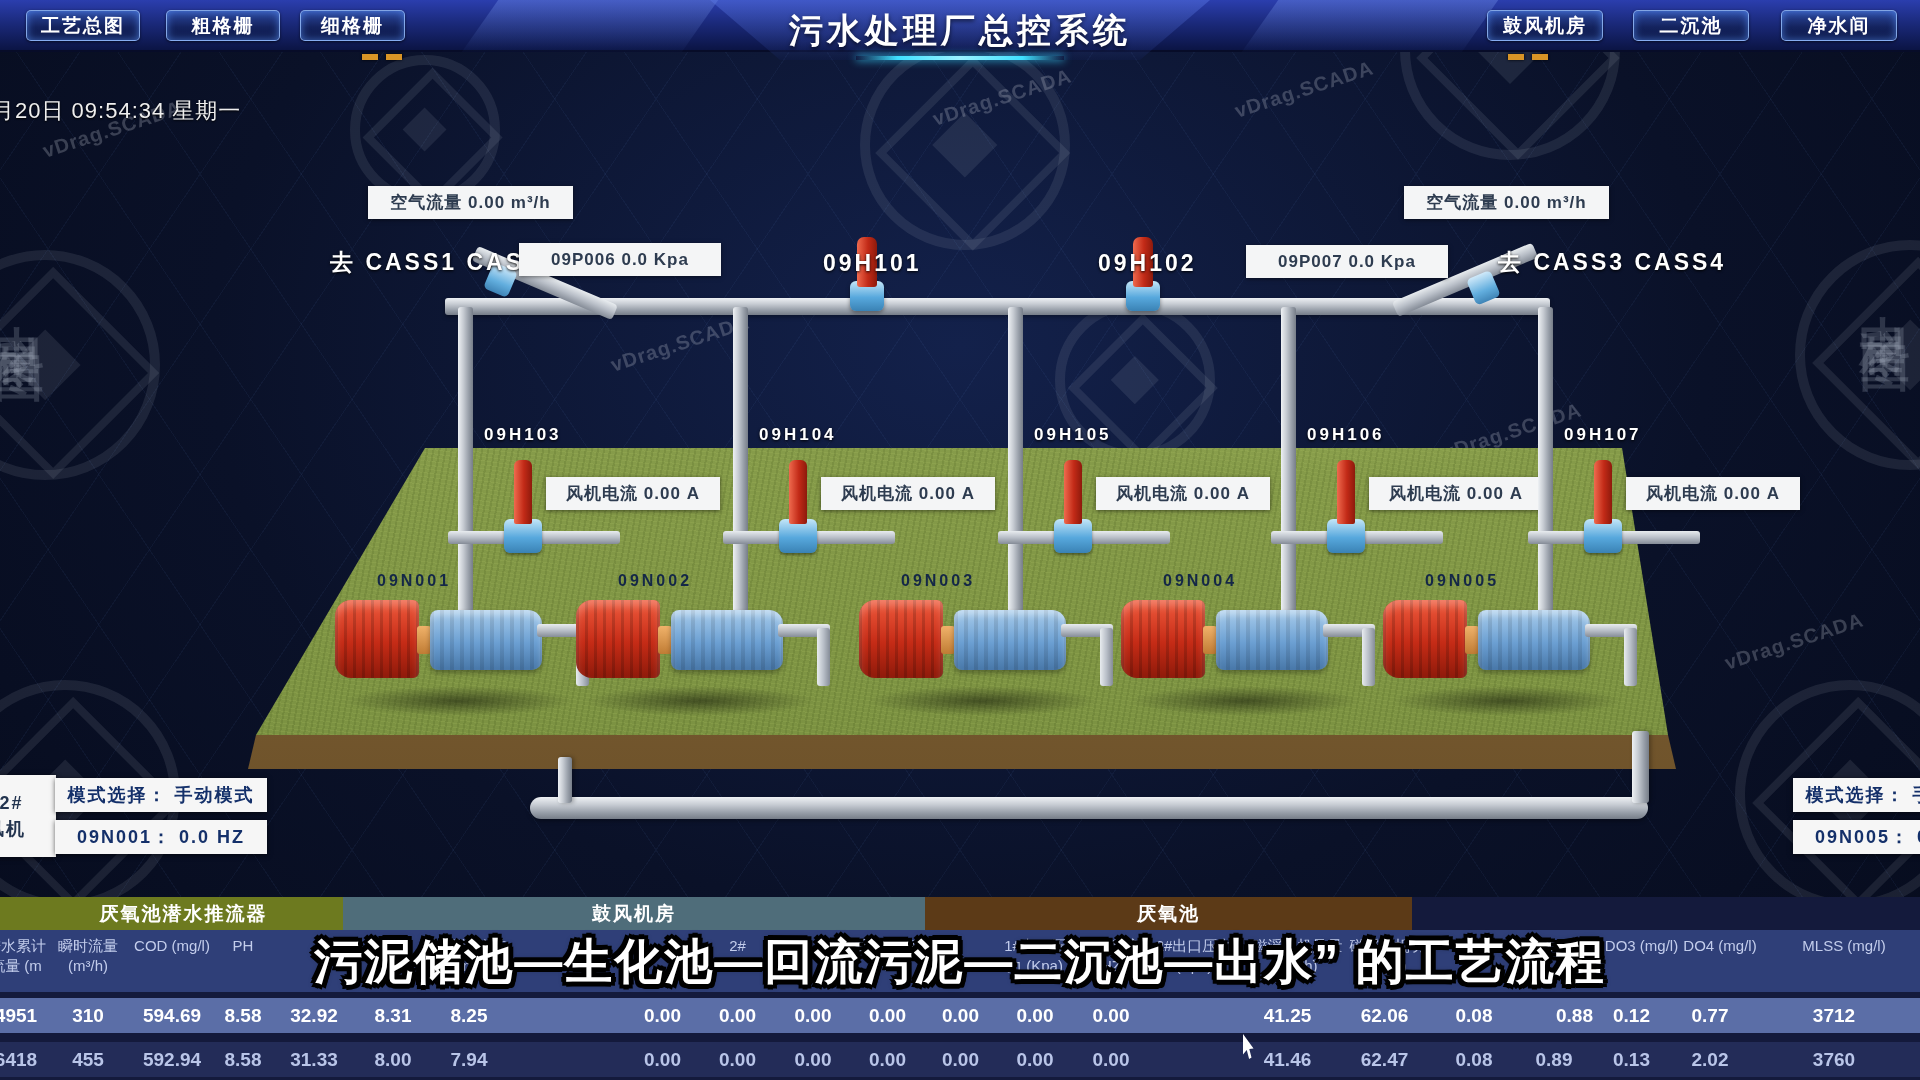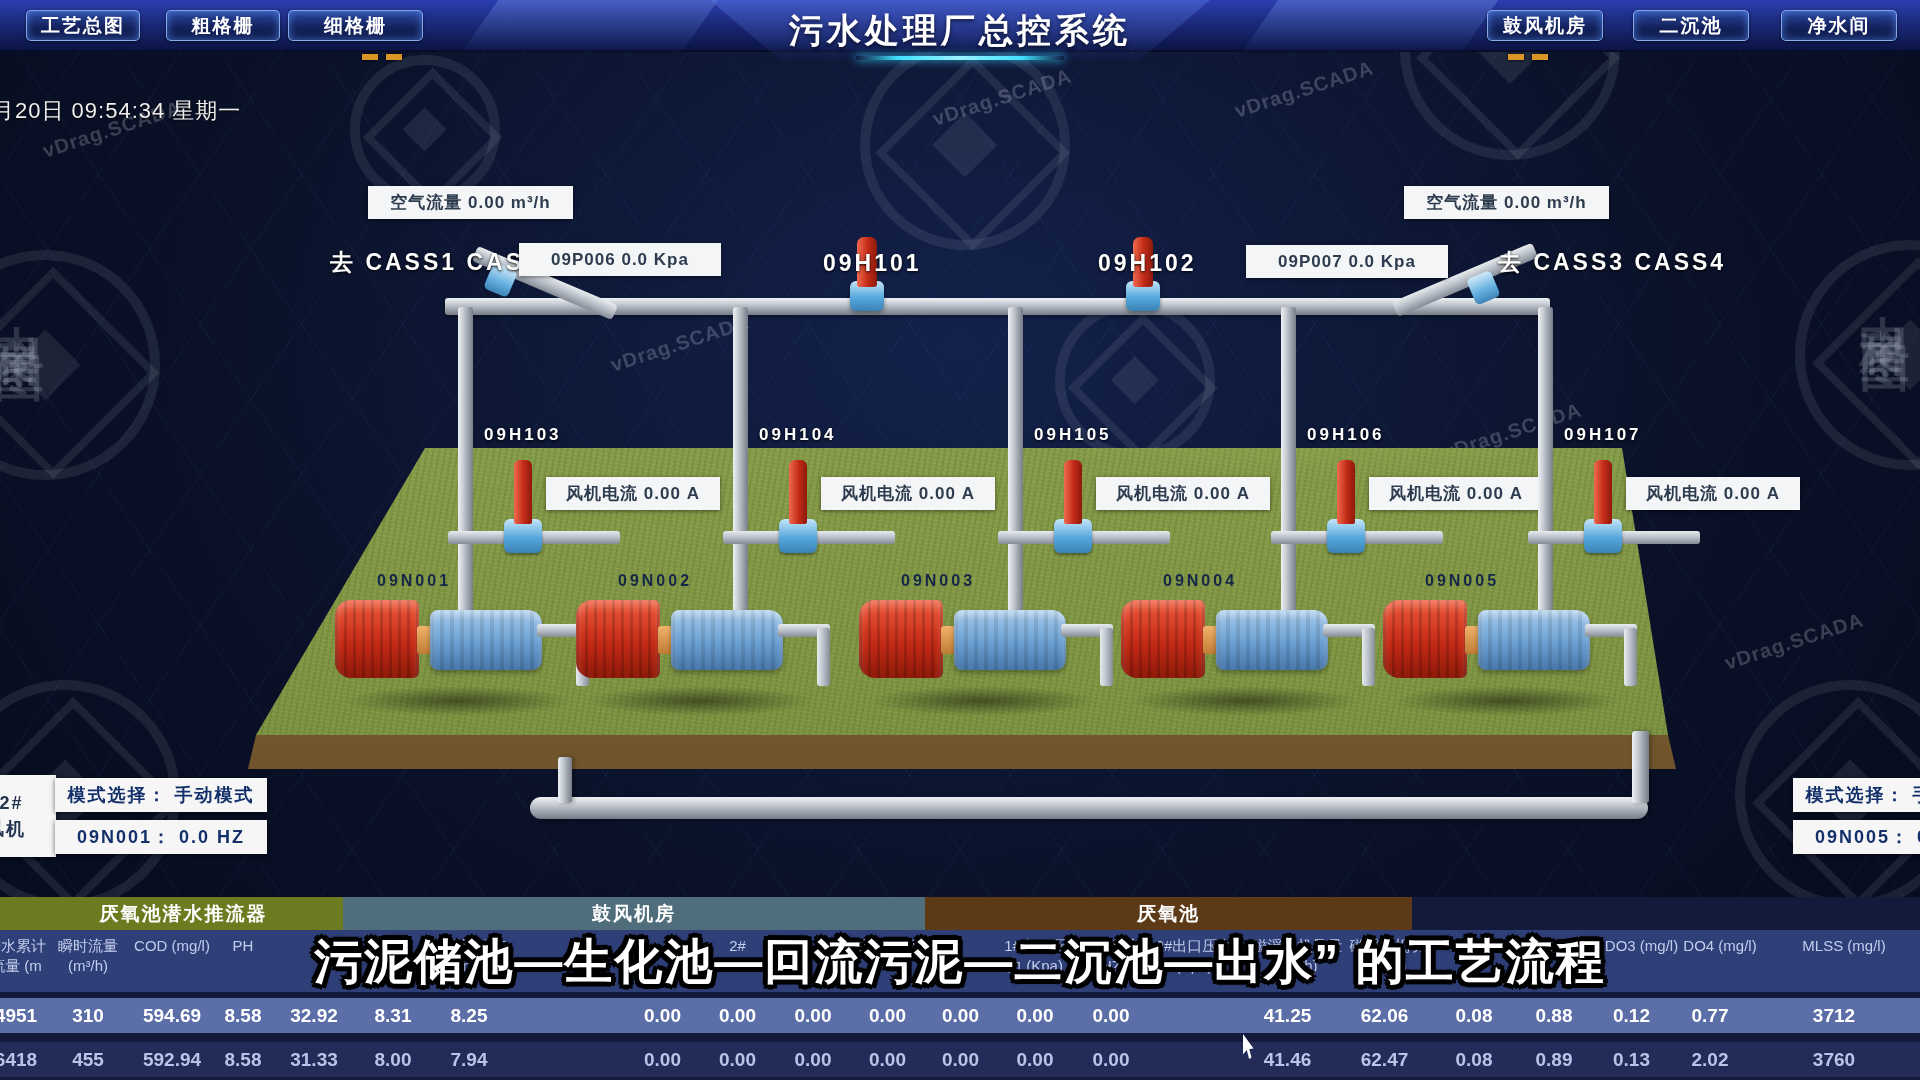"细格栅" div.navbtn { left: 288px -> 300px; width: 135px -> 105px }
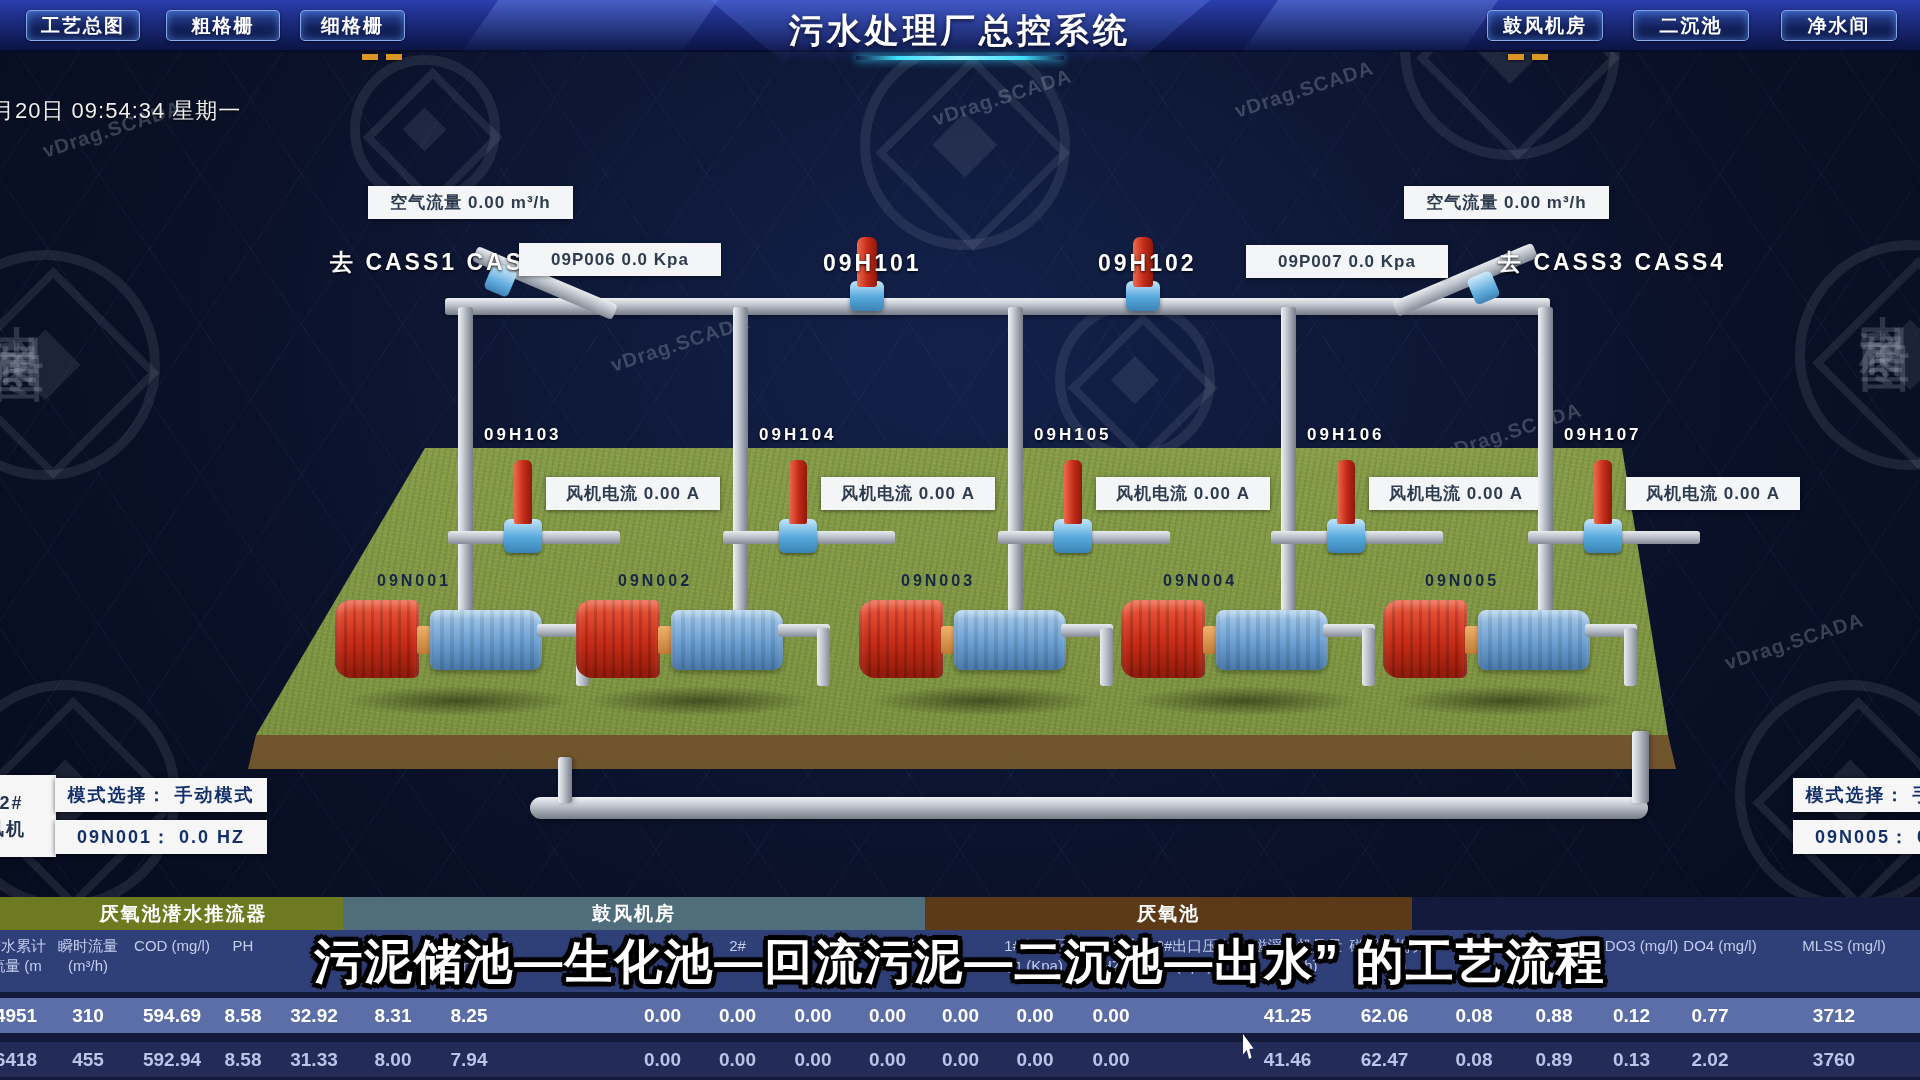"0.88" div.tcell { text-align: none -> right }
